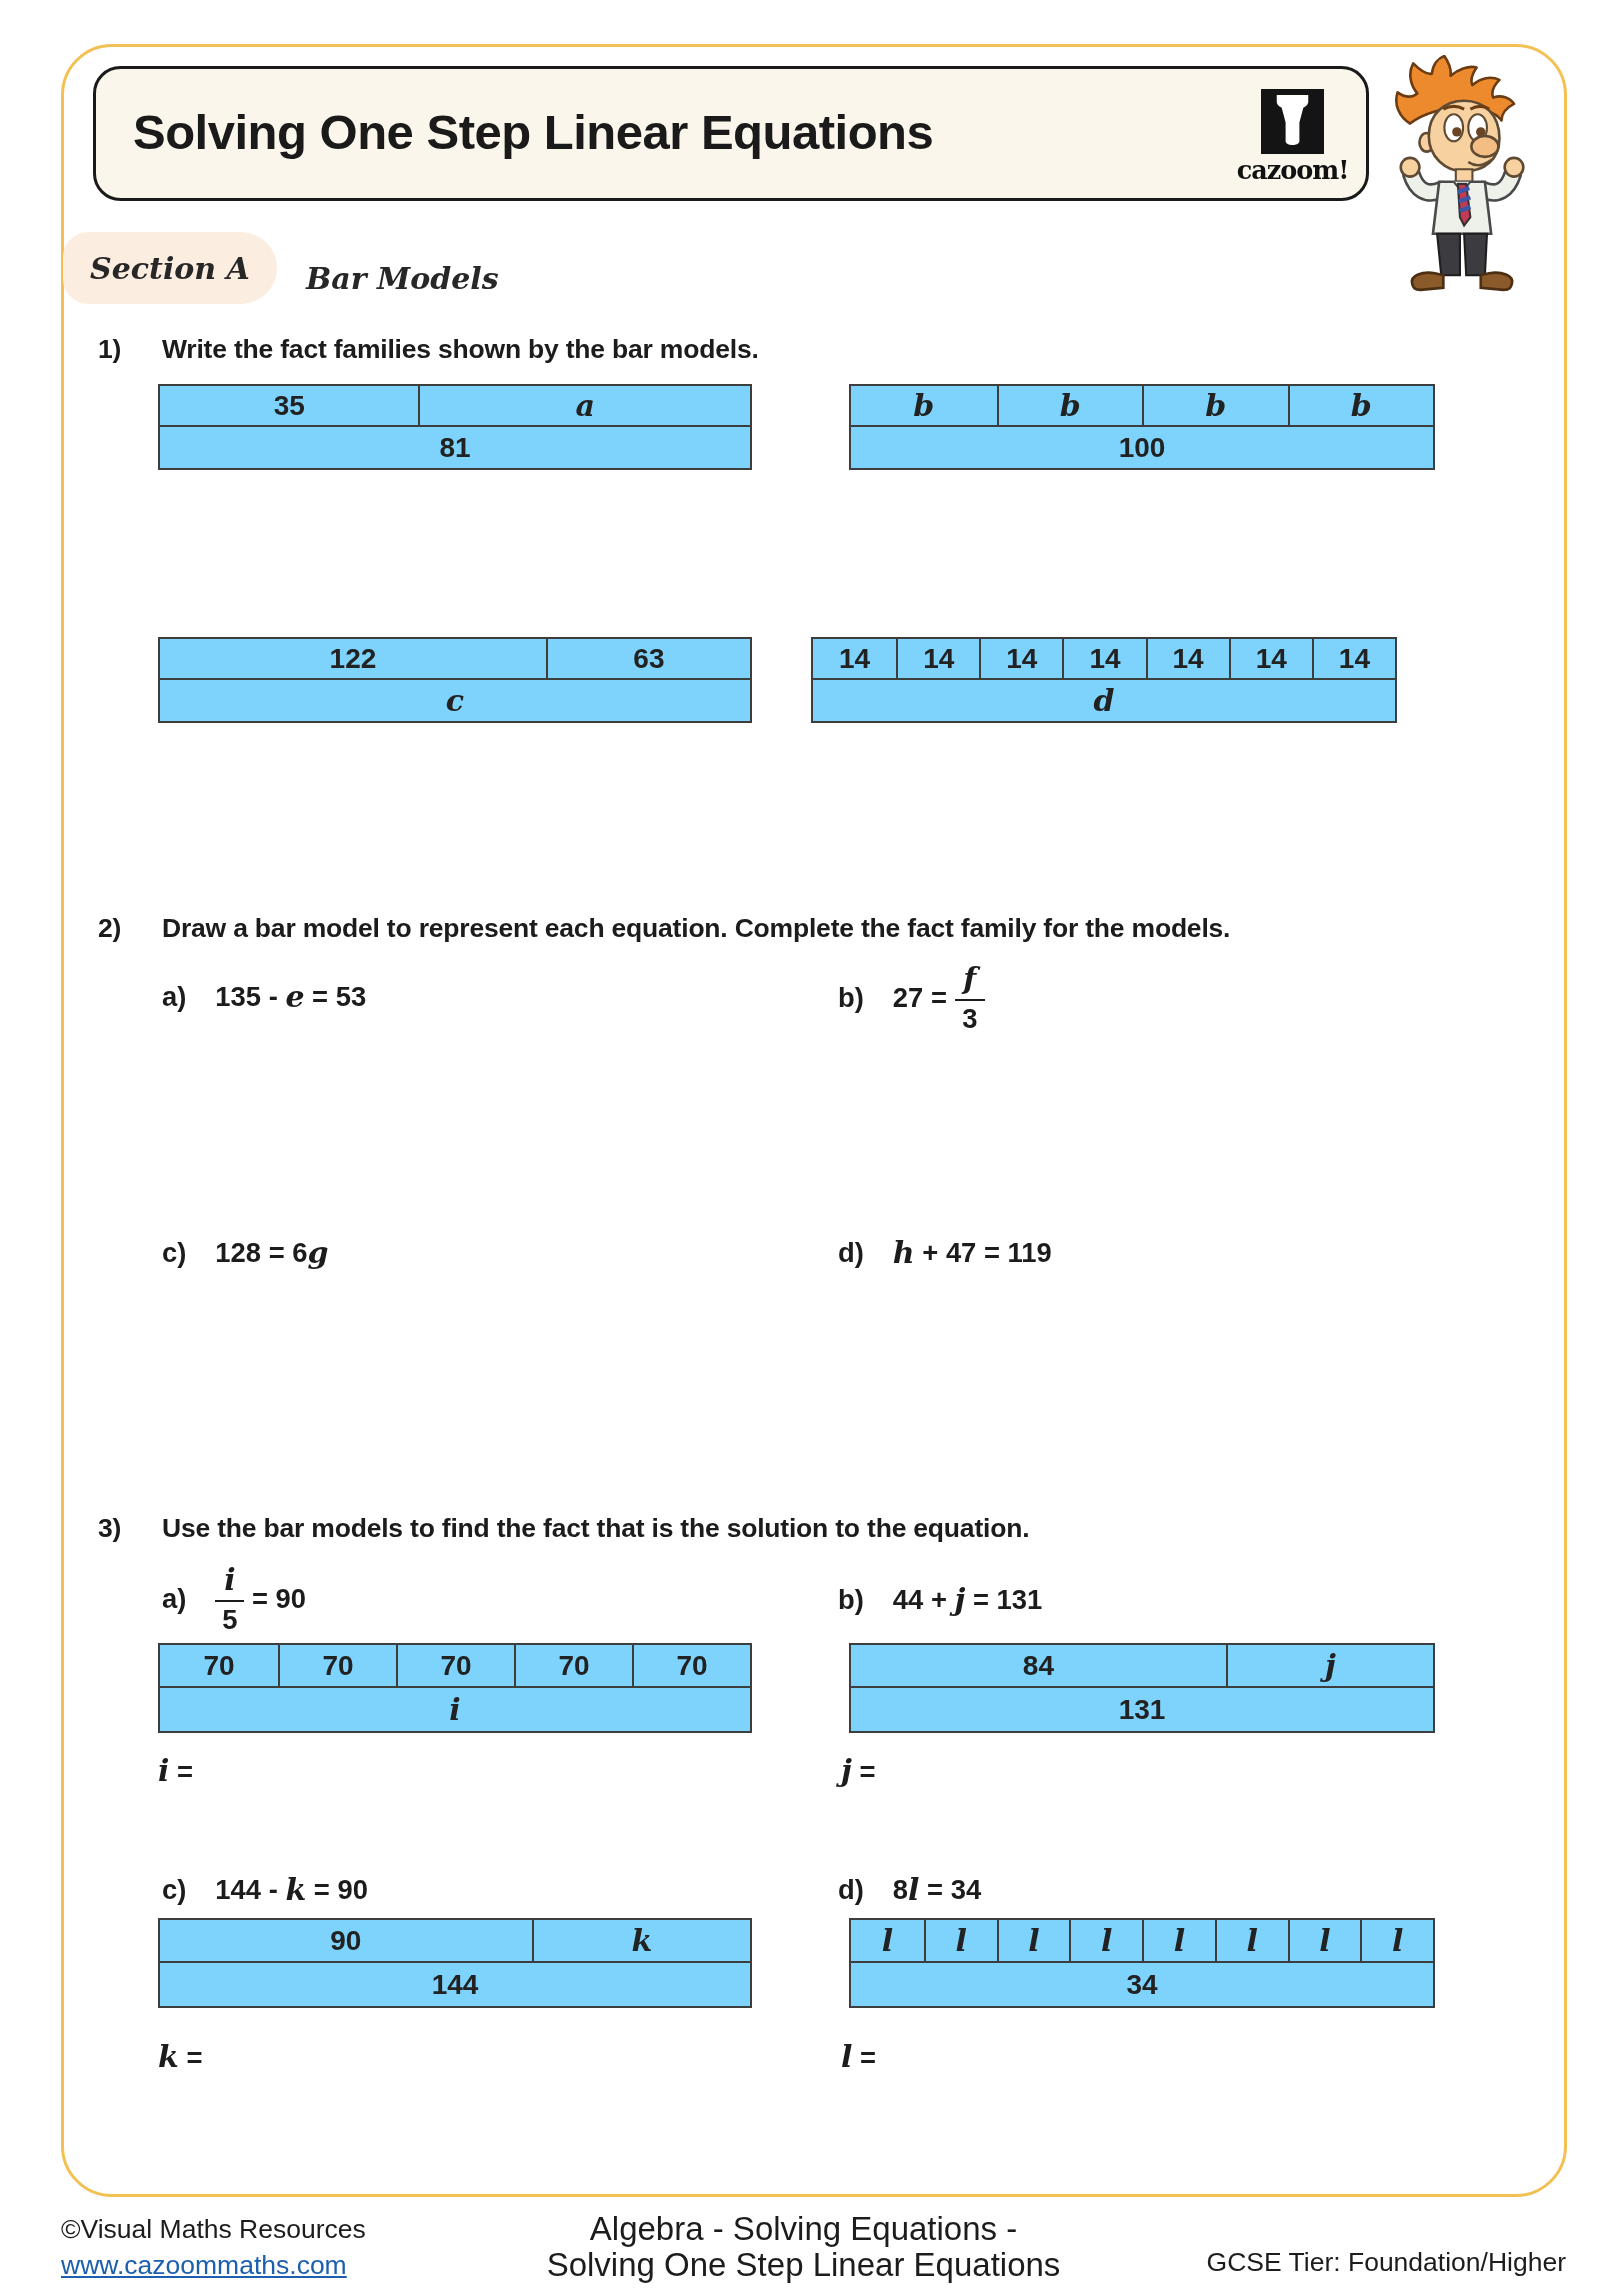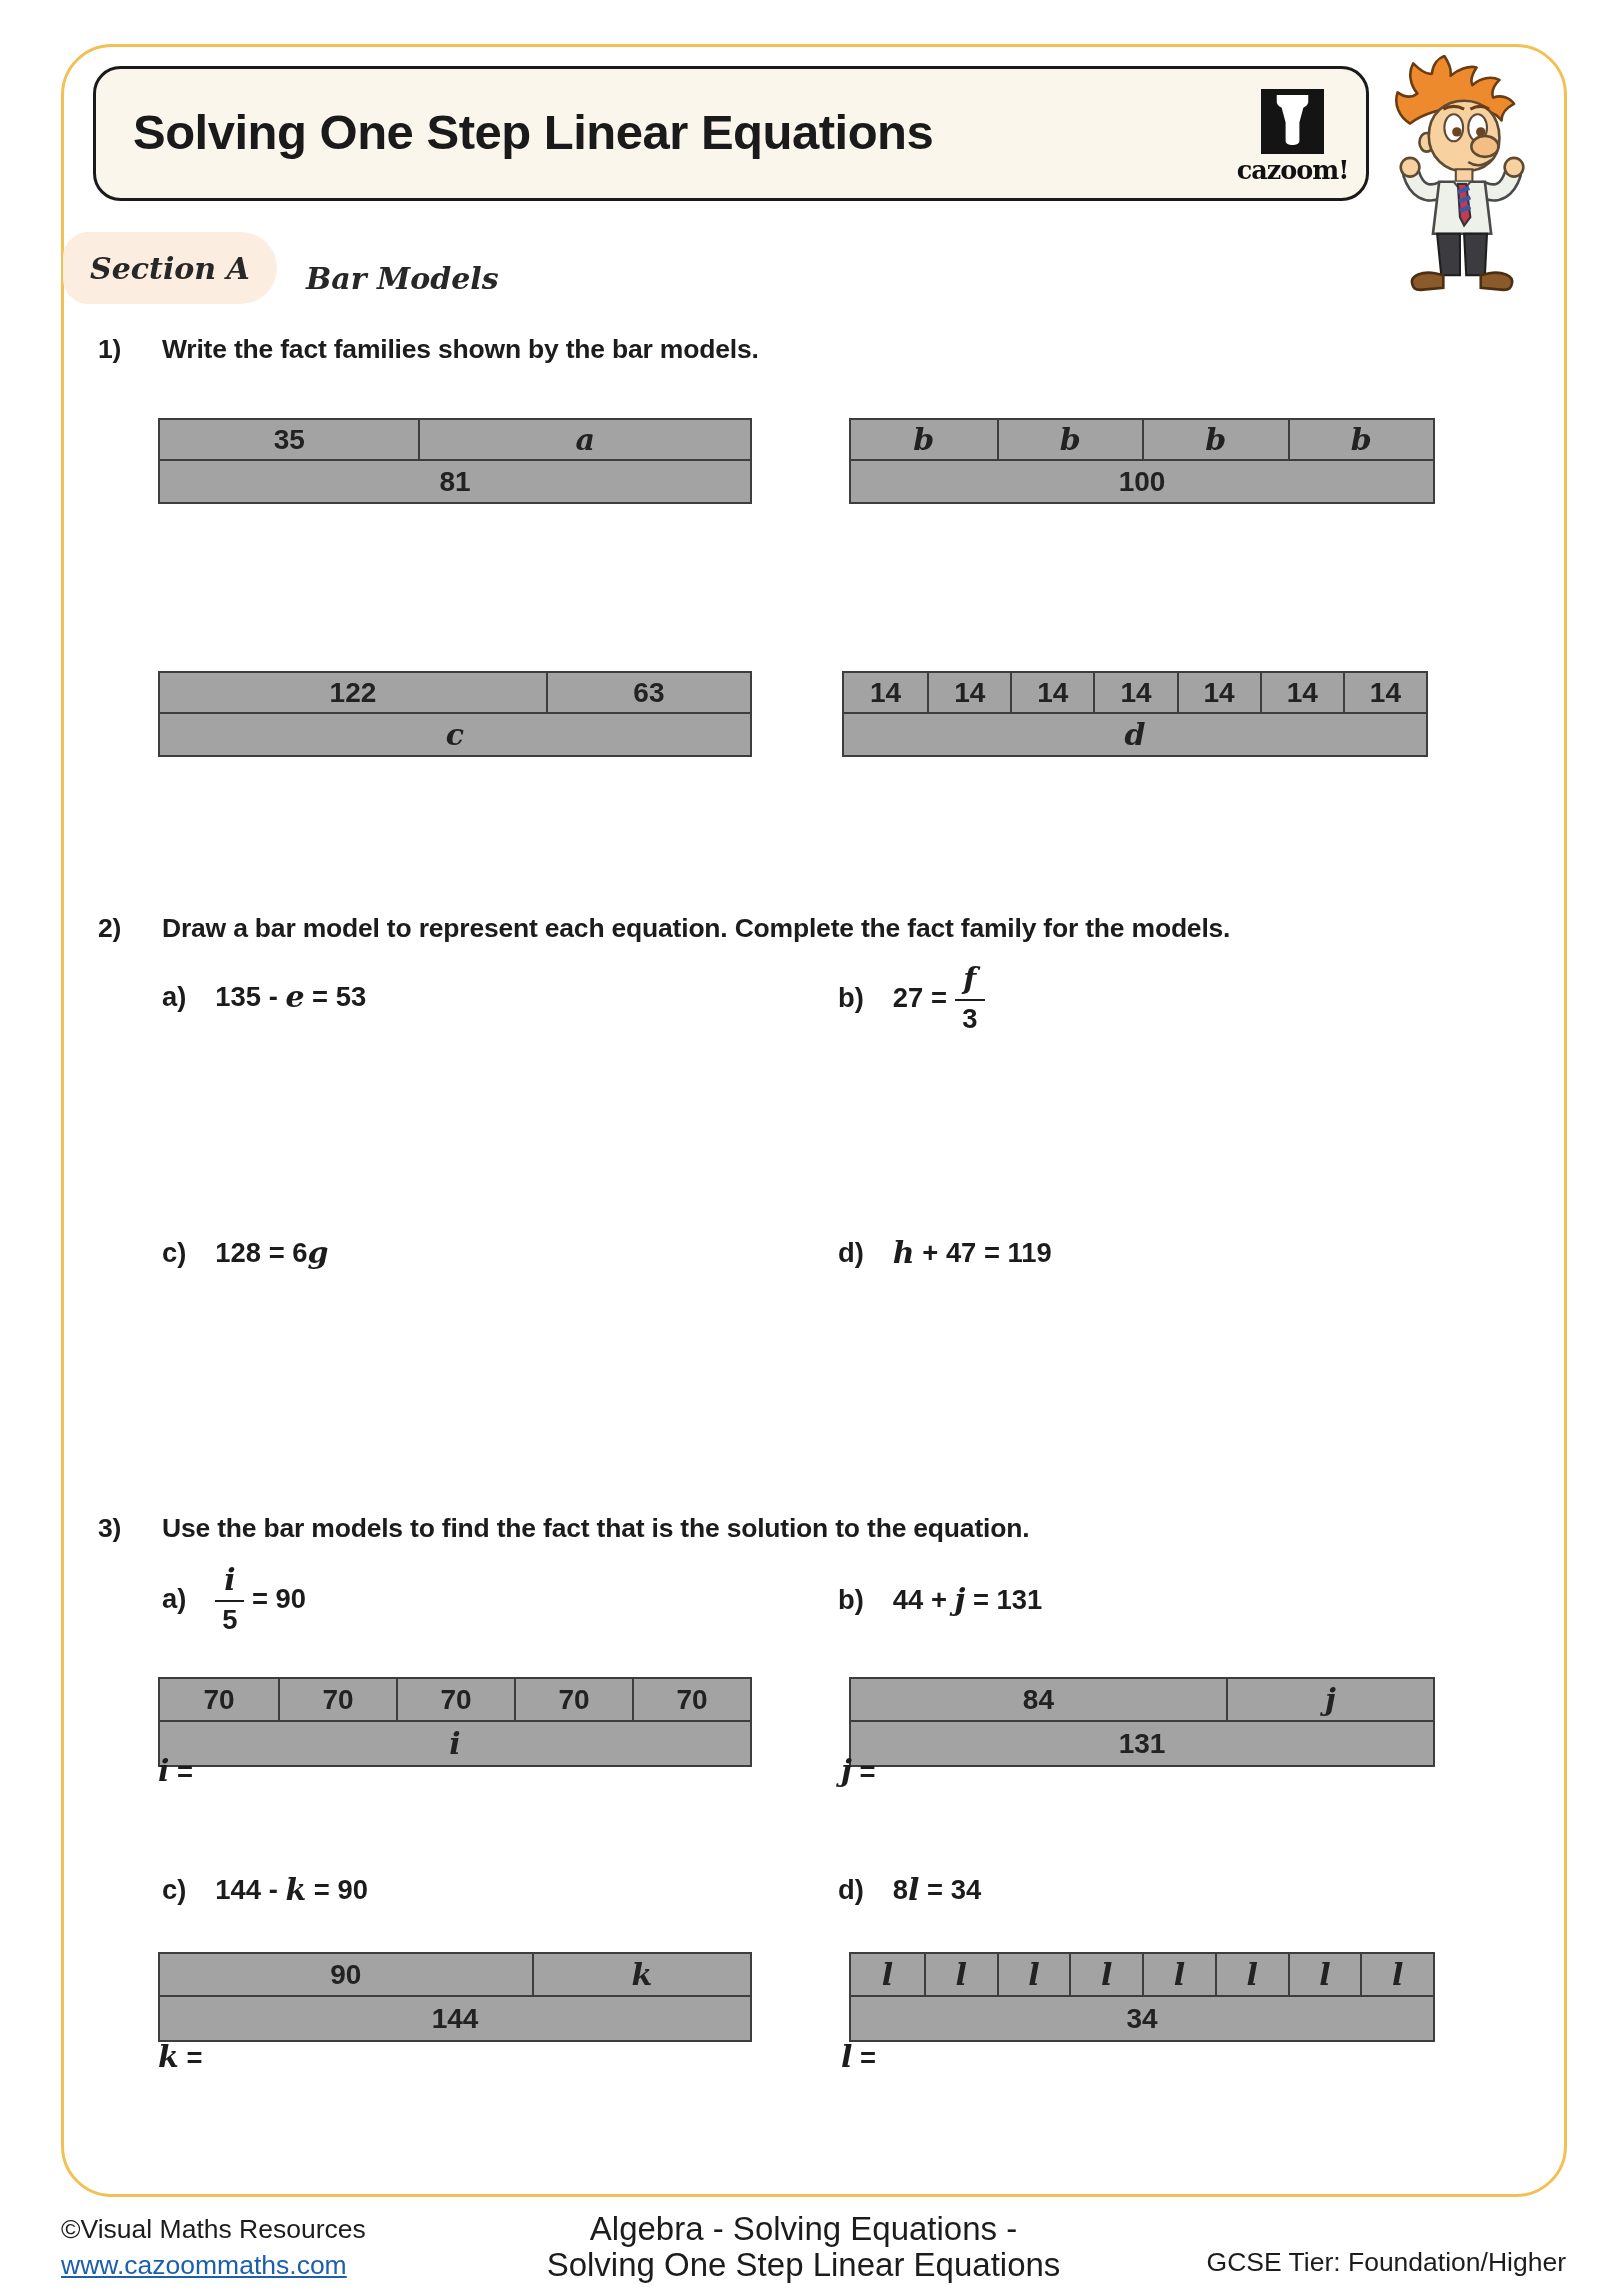"35" .bar { background: #a3a3a3 -> #7dd3fc; margin-top: 34px -> none }
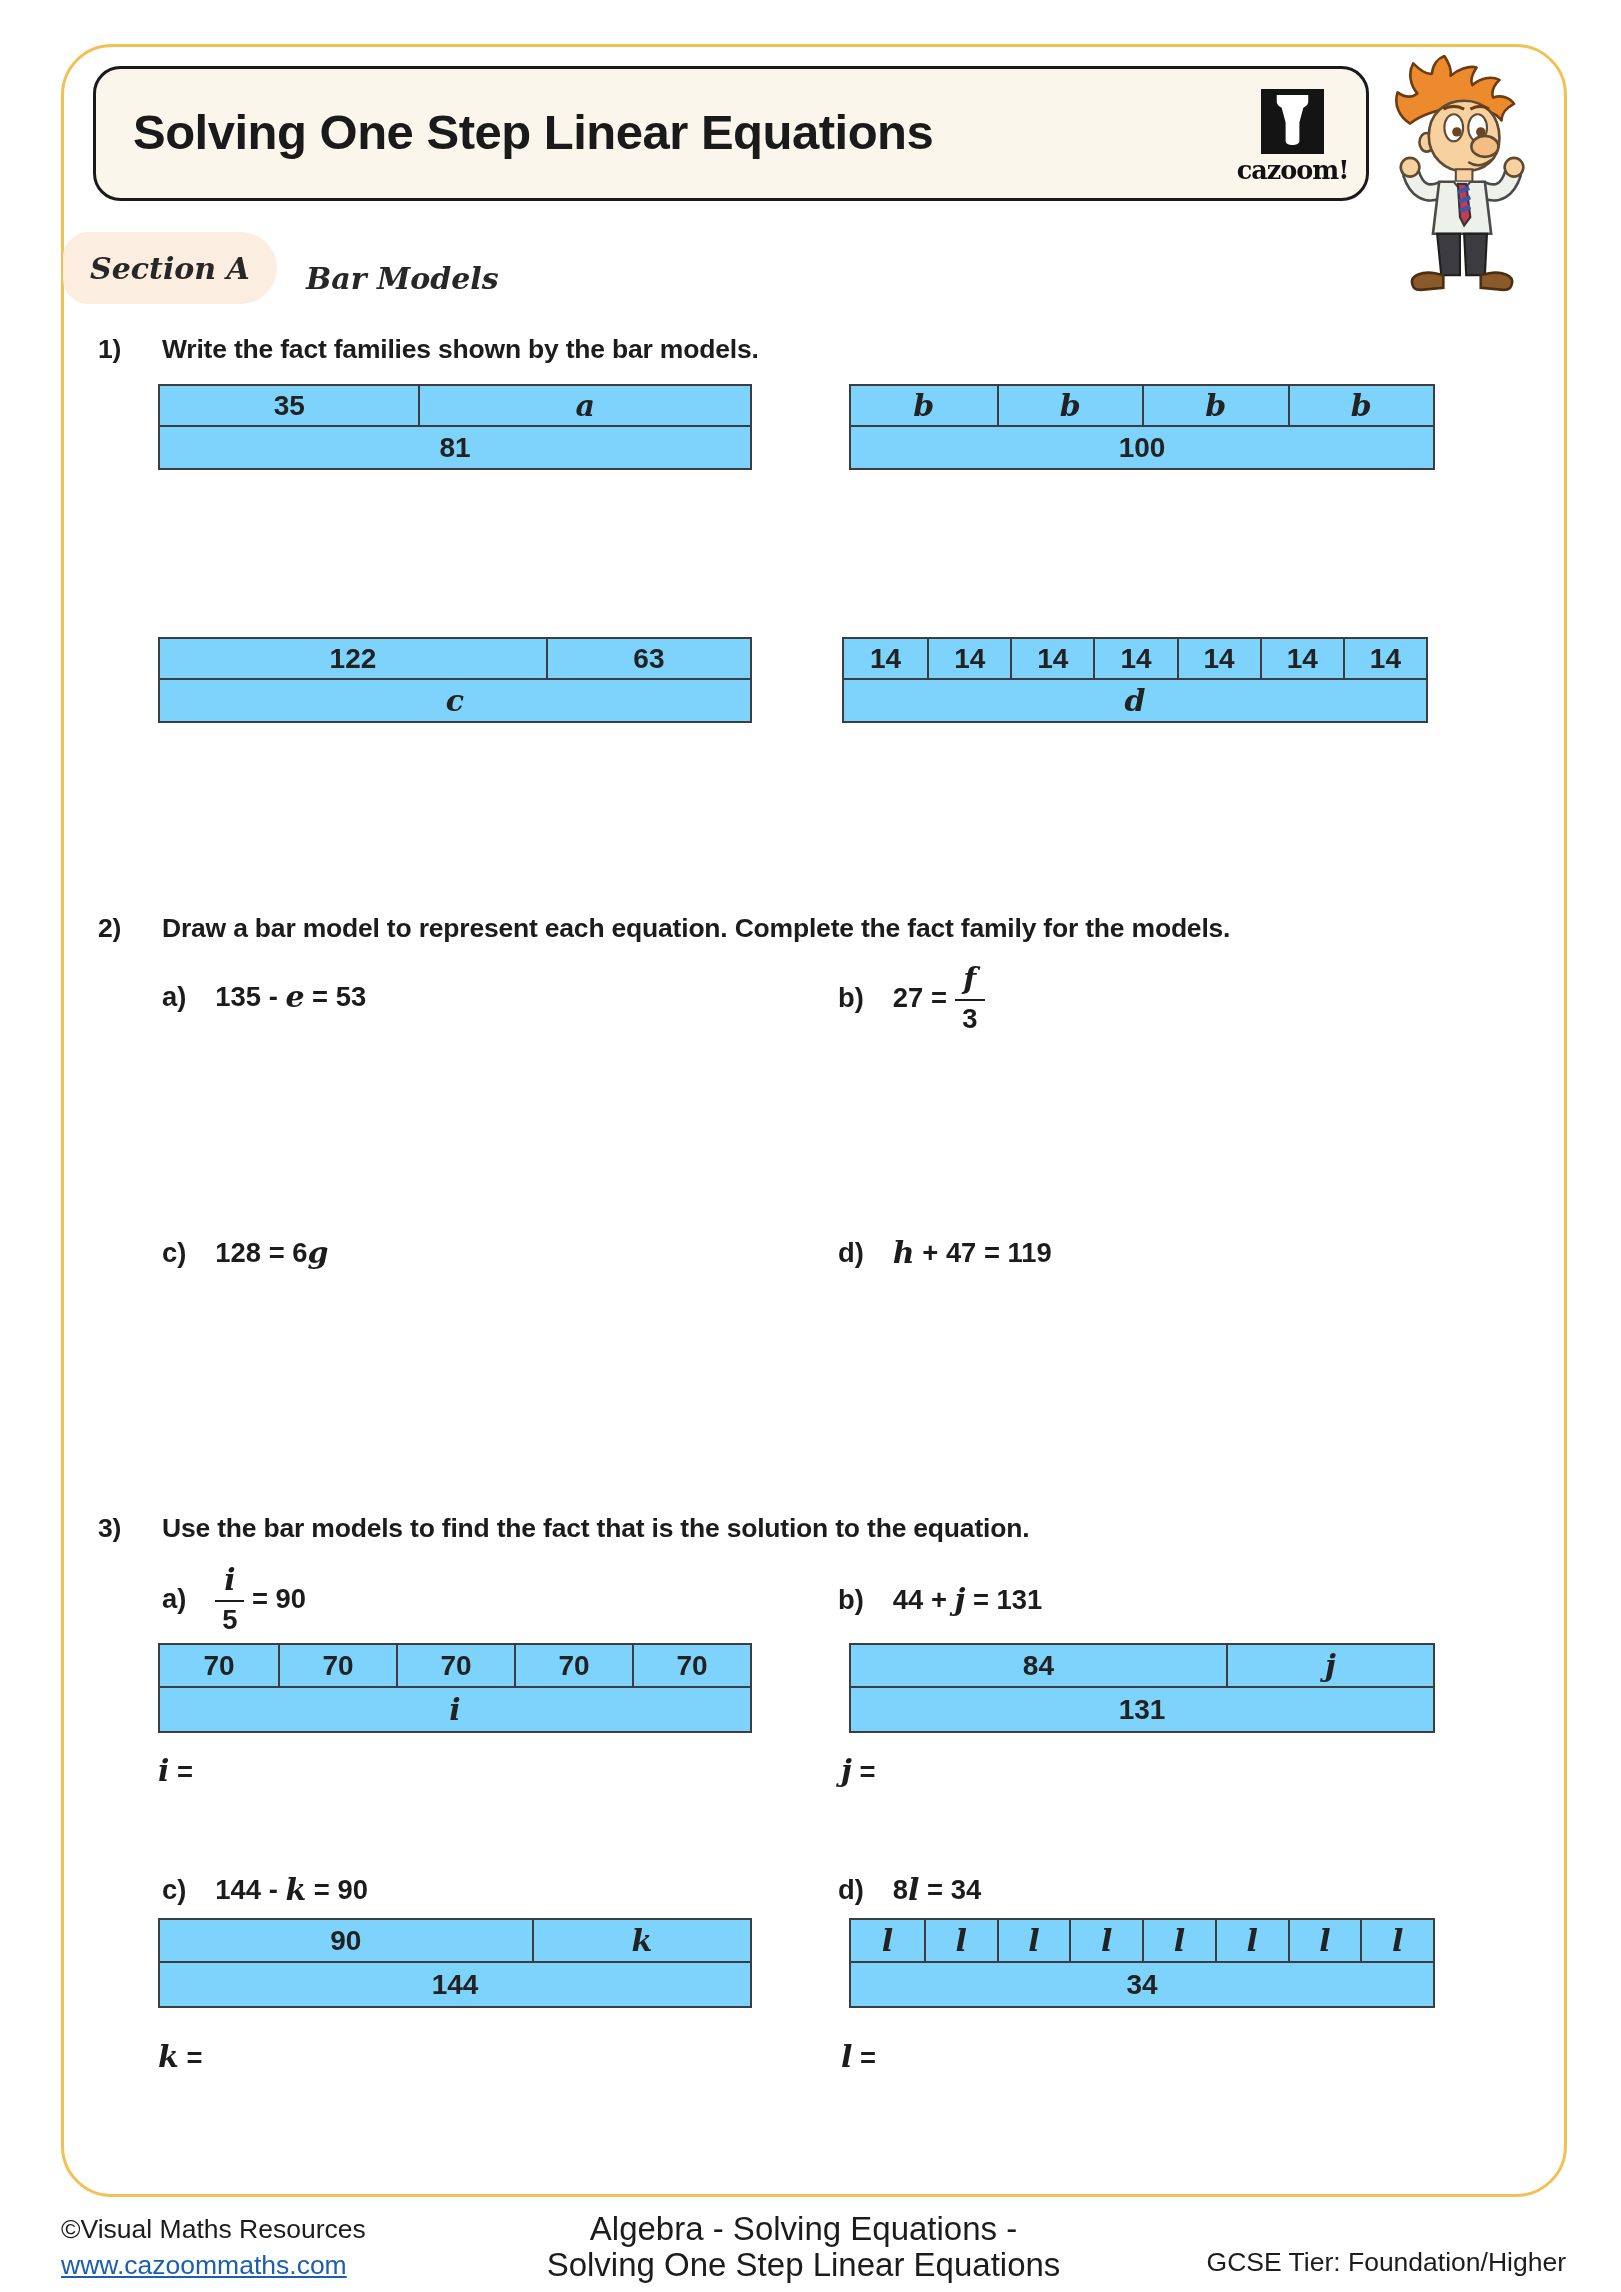"14" div.bar { left: 842px -> 811px }
